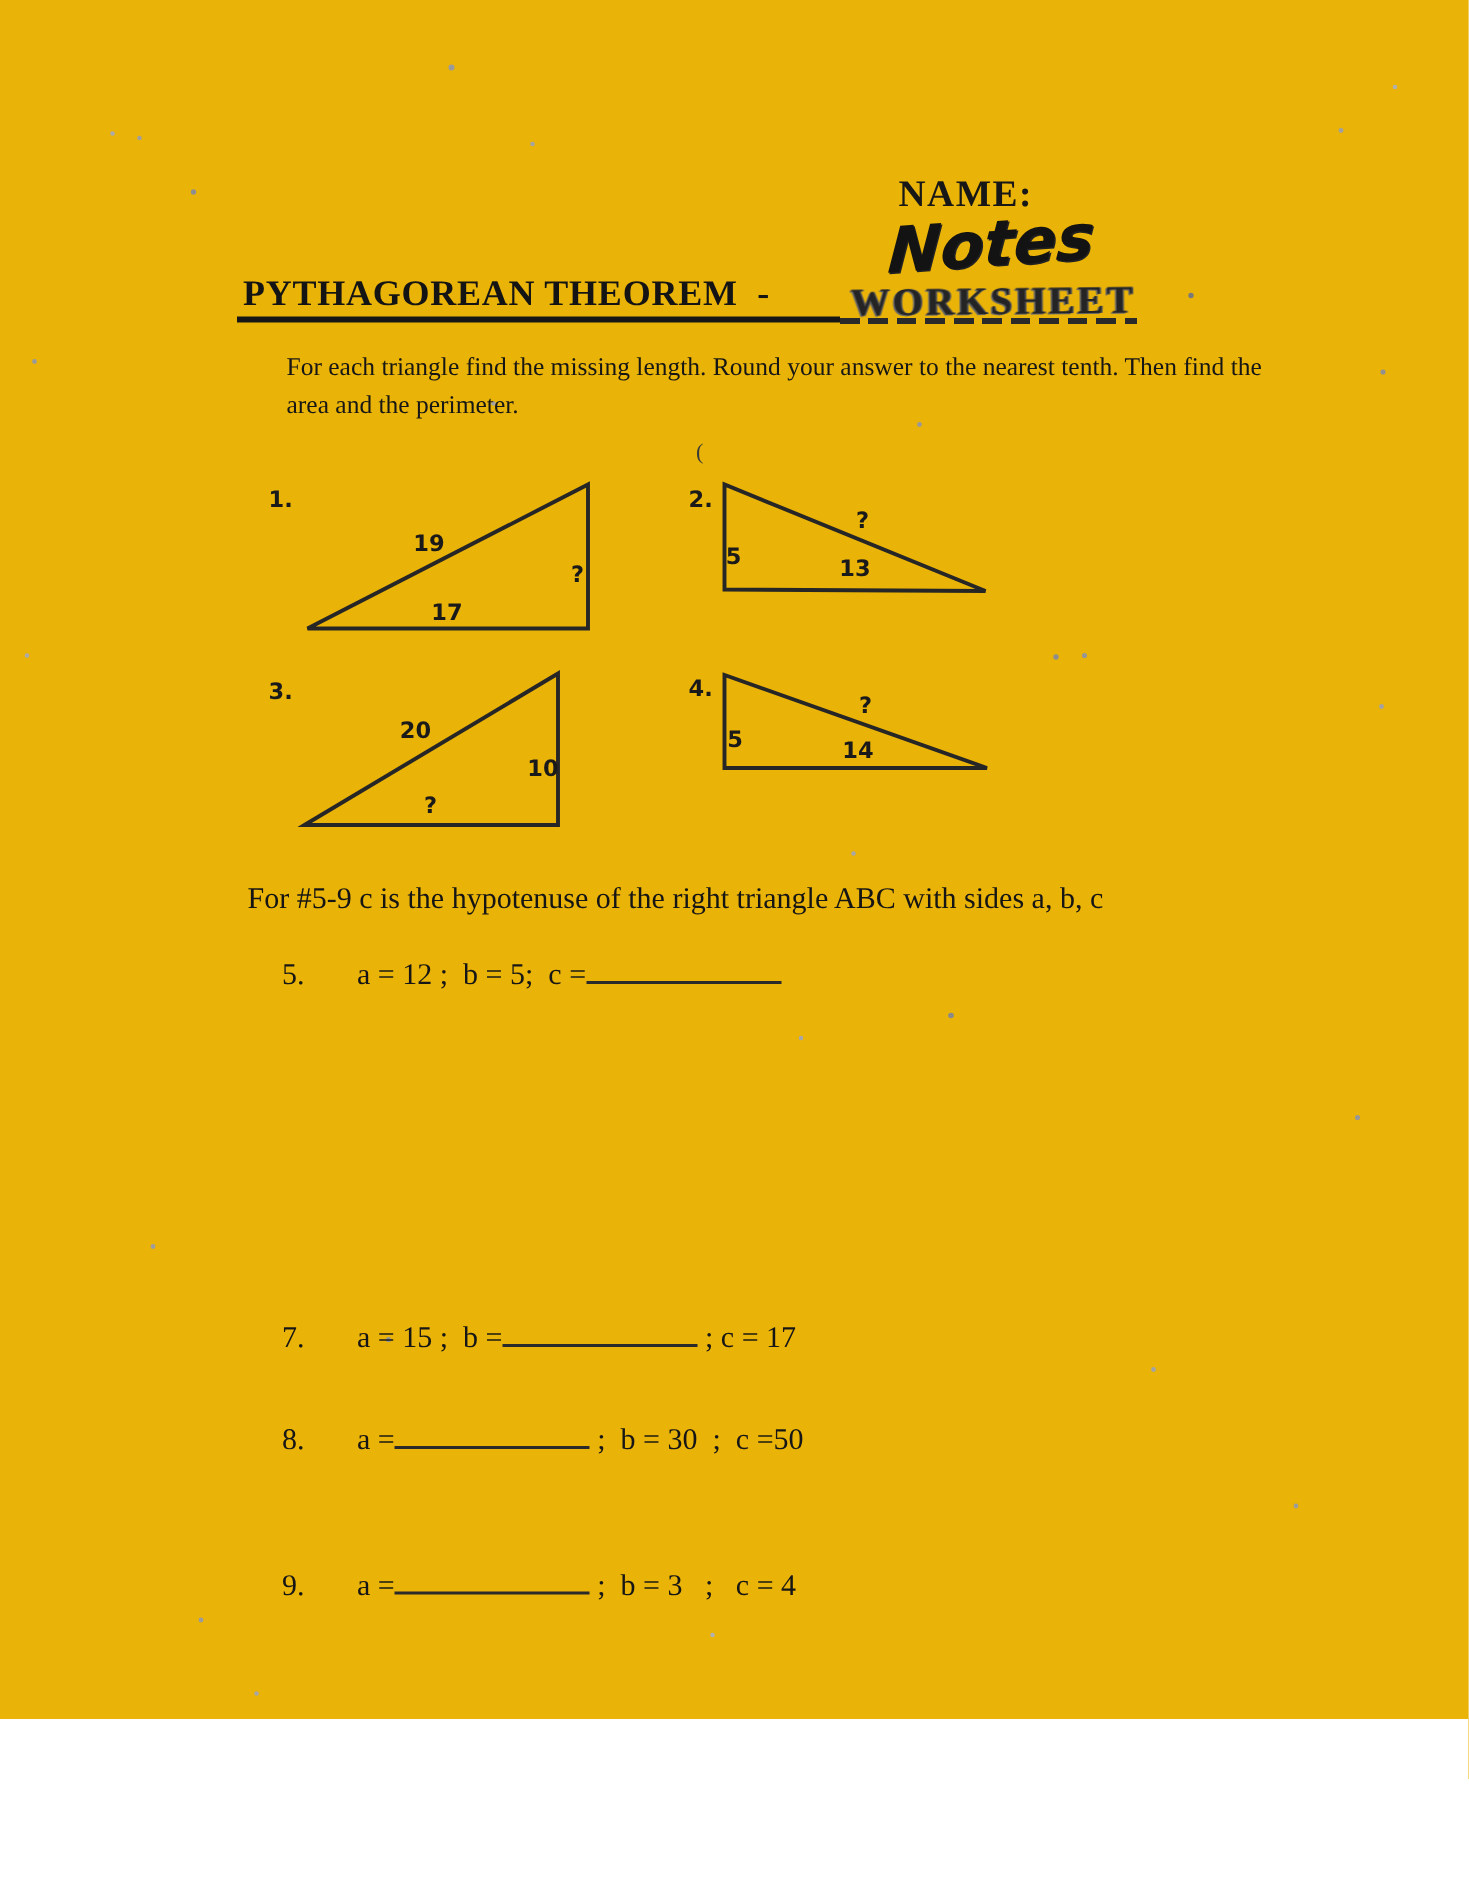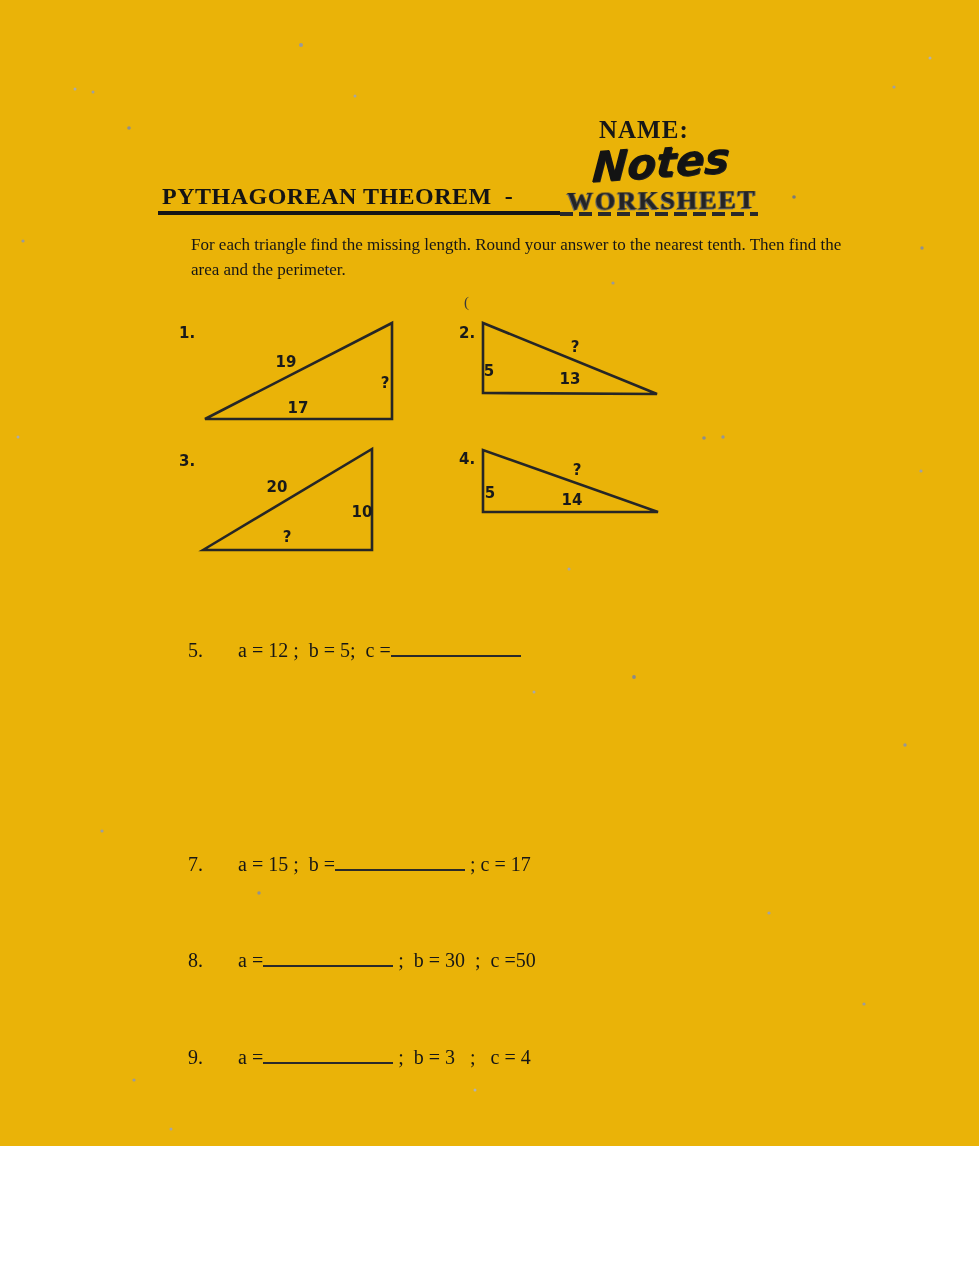"For #5-9 c is the" div.section-note { html: none -> <div>For #5-9 c is the hypotenuse of the right triangle ABC with sides a, b, c</div> }
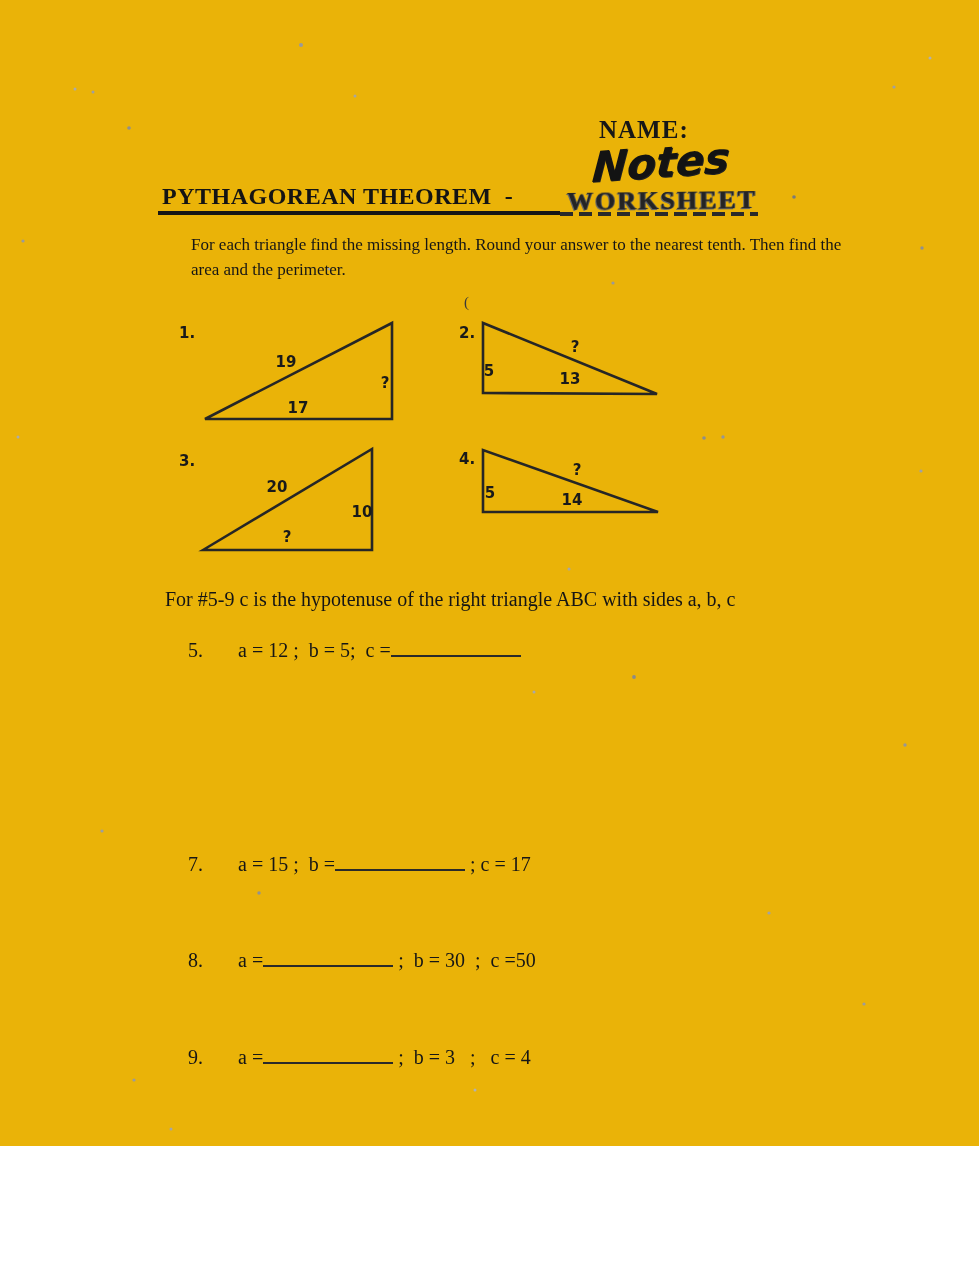"7. a = 15 ;" .p7 { top: 830px -> 858px }
